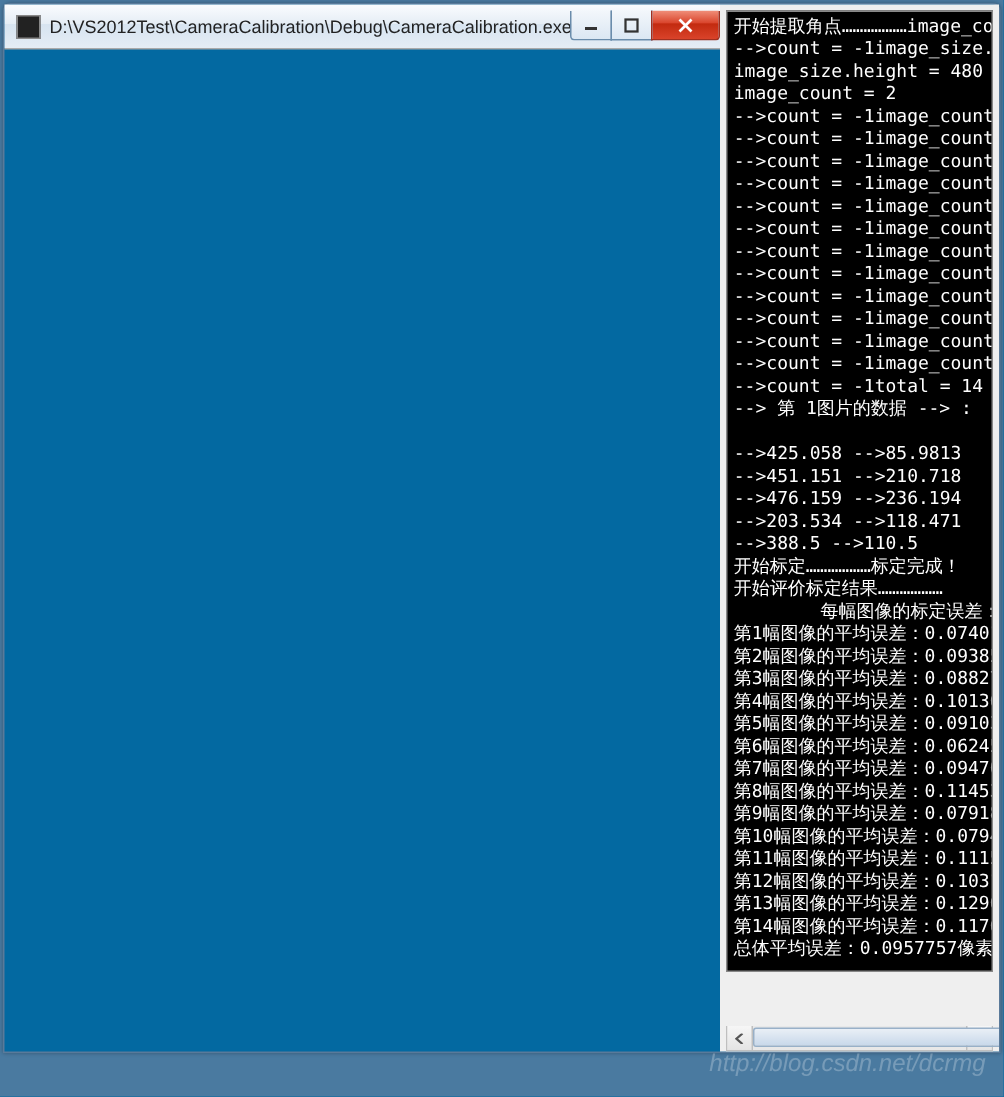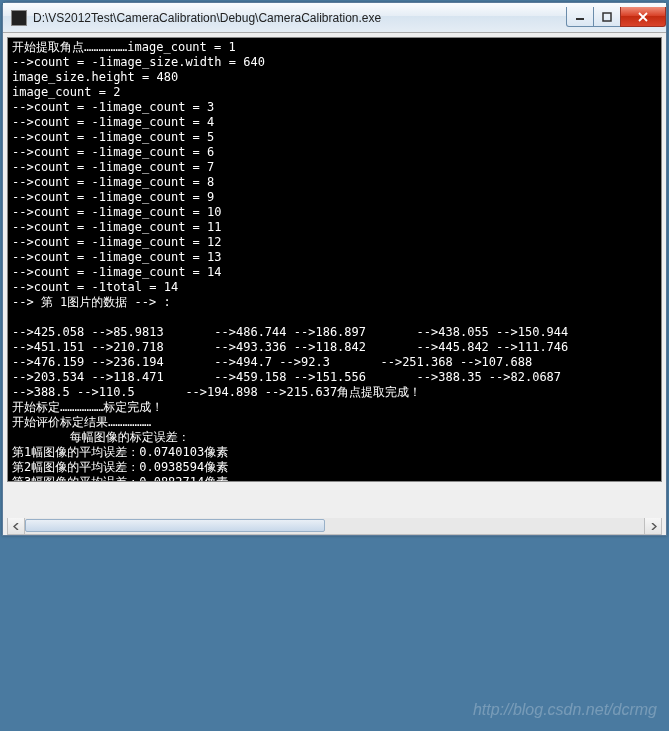"D:\VS2012Test\CameraCalibration\Debug\Ca" .window { background: #86efac -> #0369a1; flex-direction: column -> row; height: 534px -> 700px }
